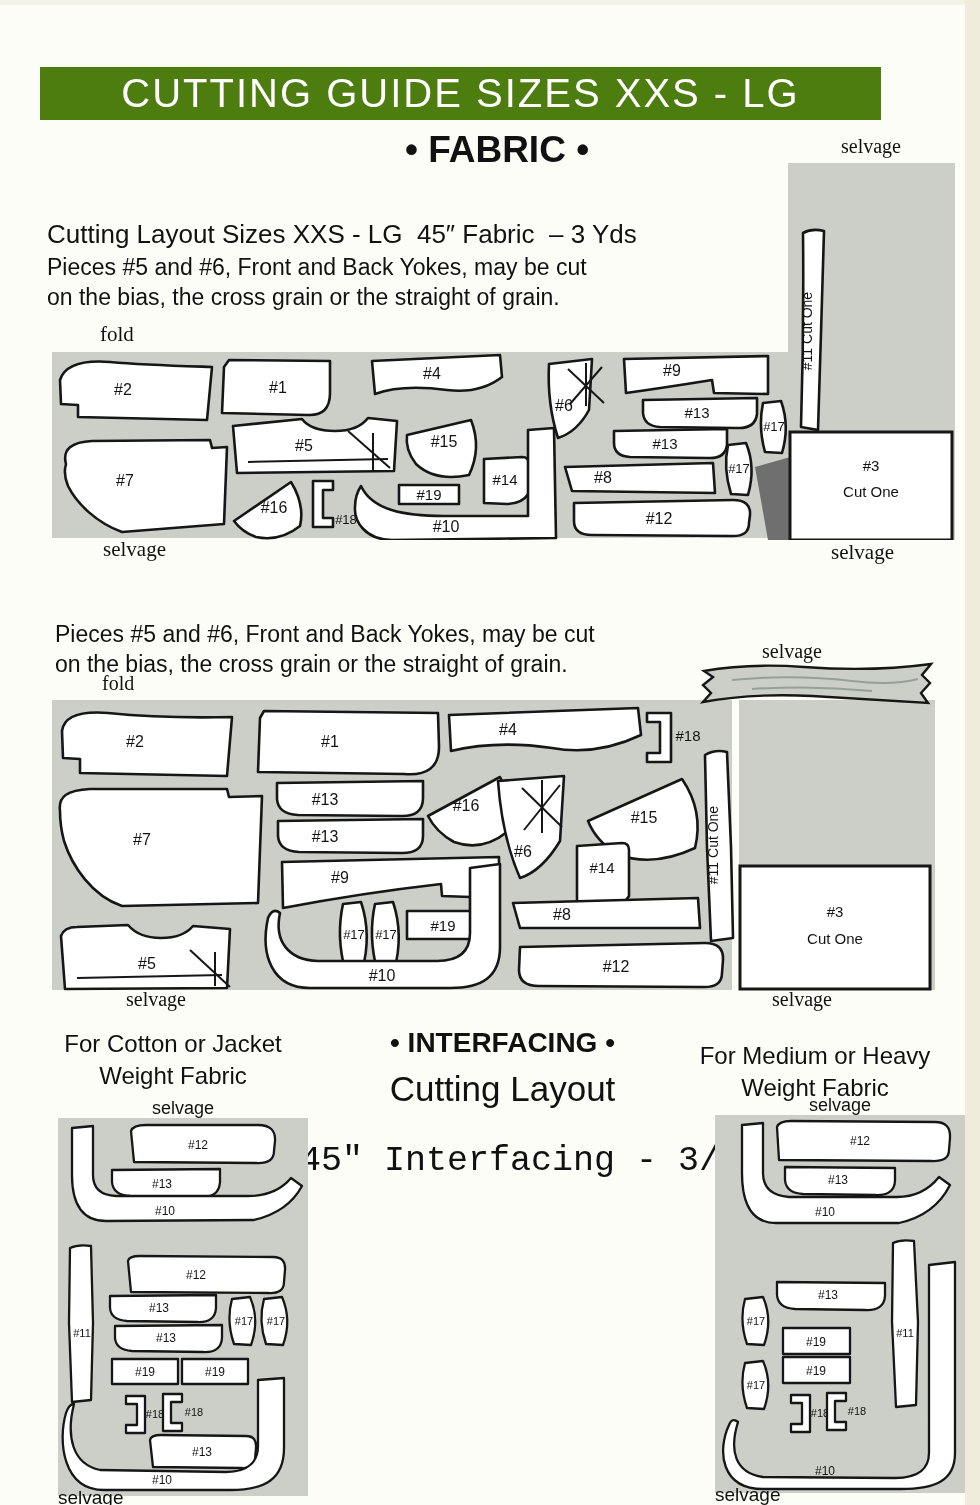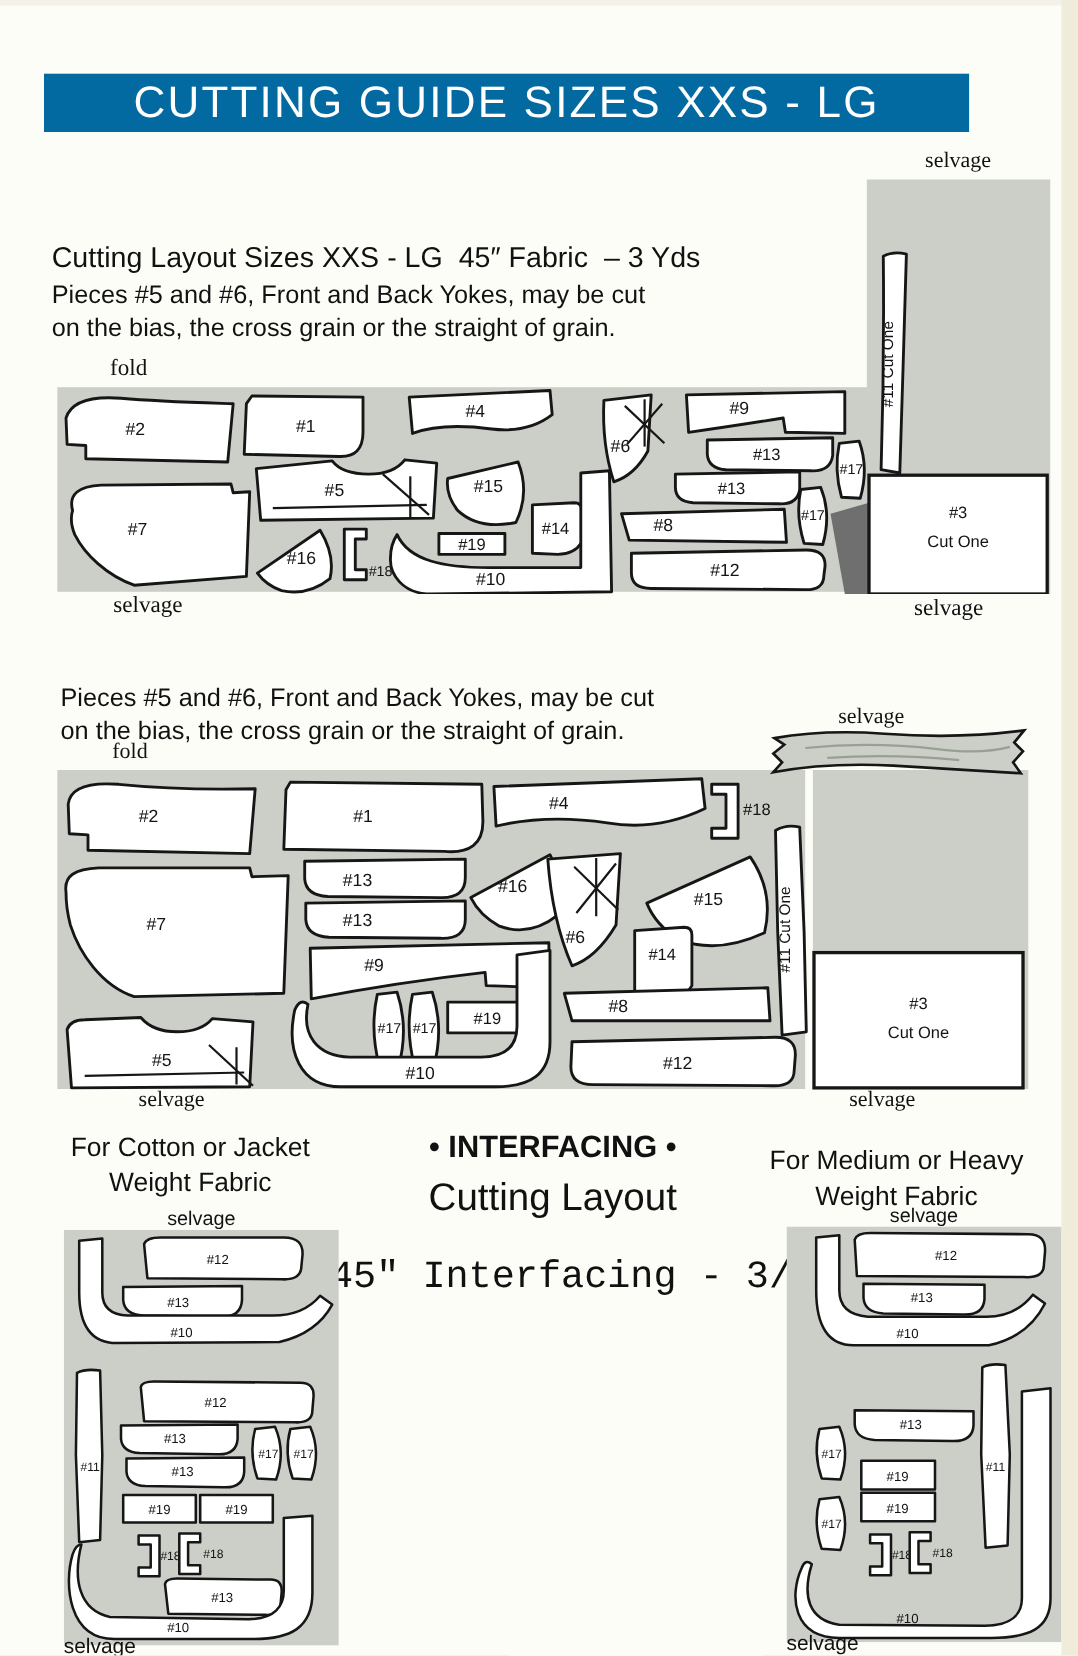"CUTTING GUIDE SIZES XXS -" .banner { background: #0369a1 -> #4d7c0f }
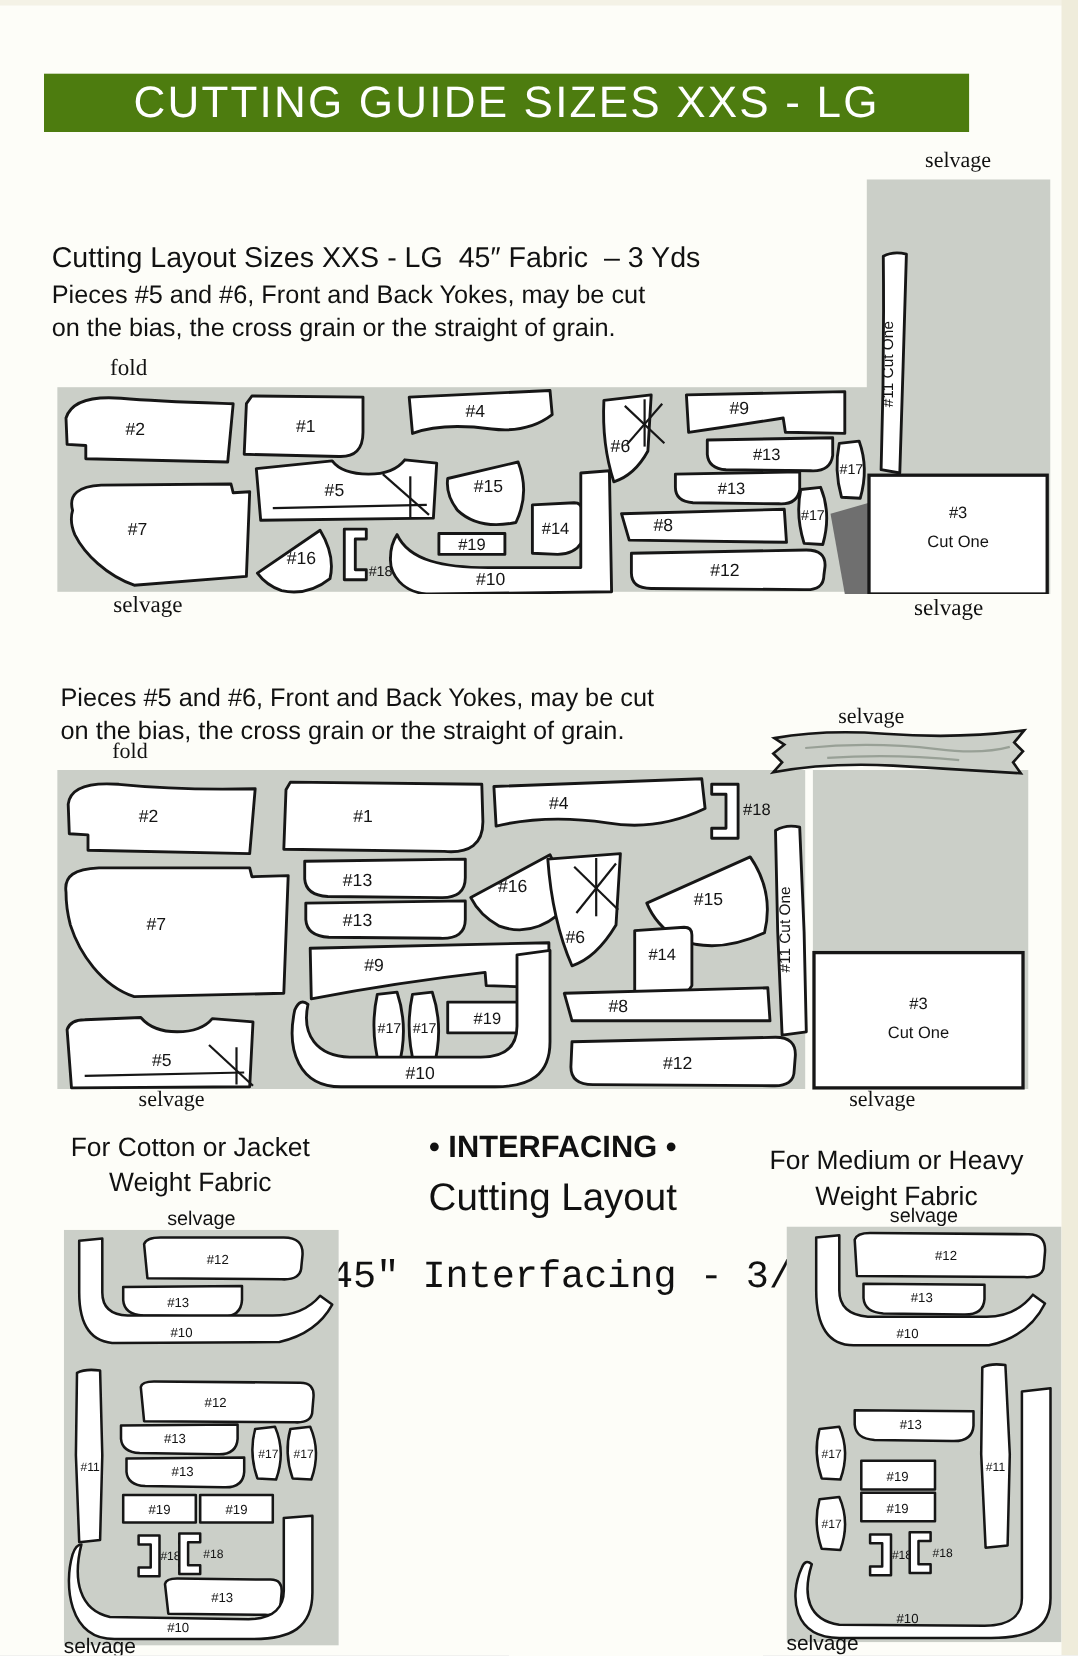"• FABRIC •" div.abs { html: none -> <div>• FABRIC •</div> }
